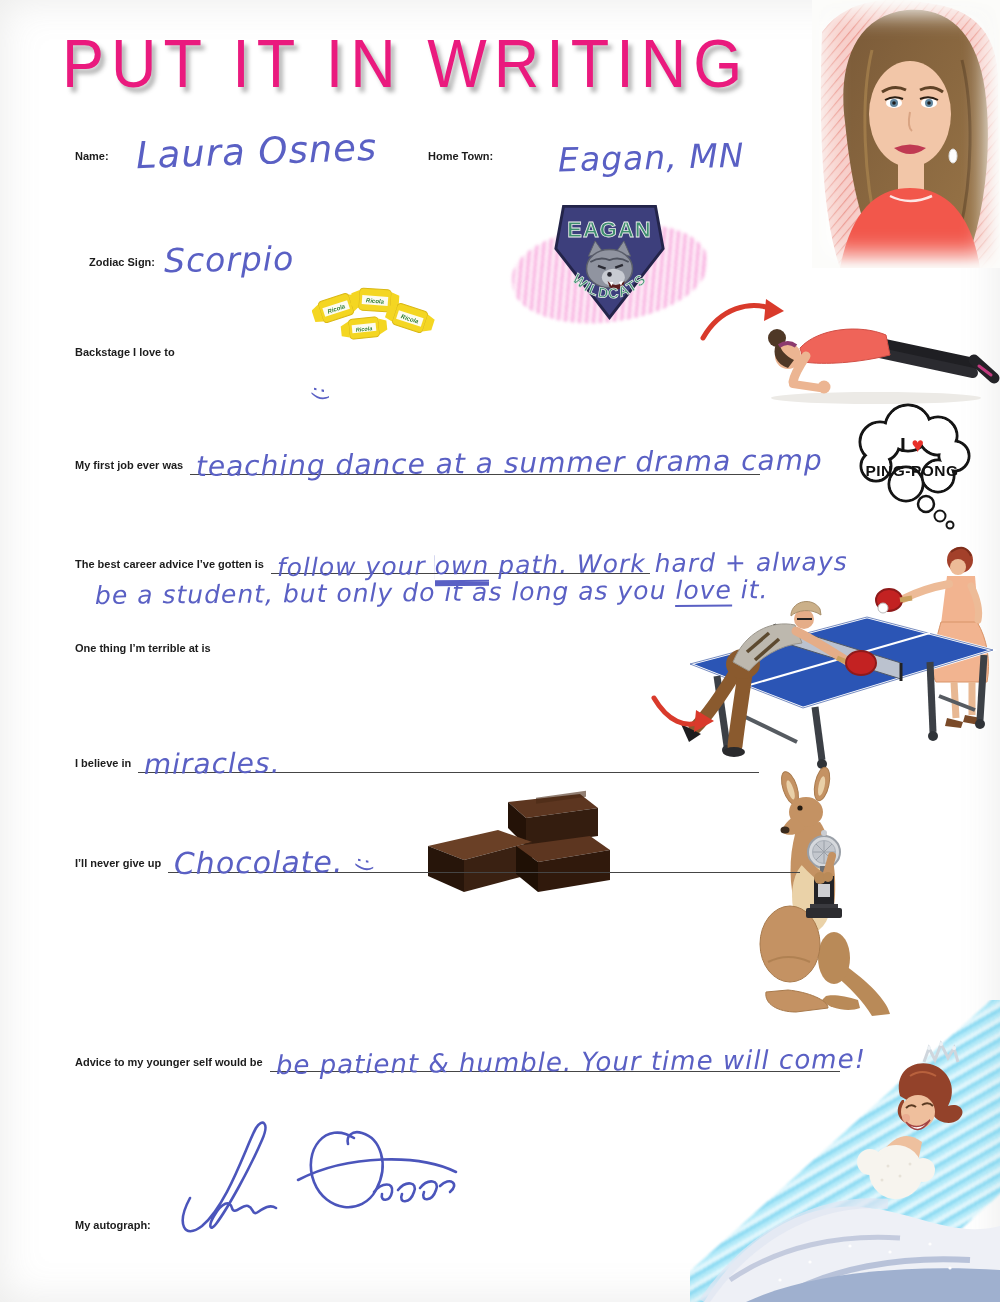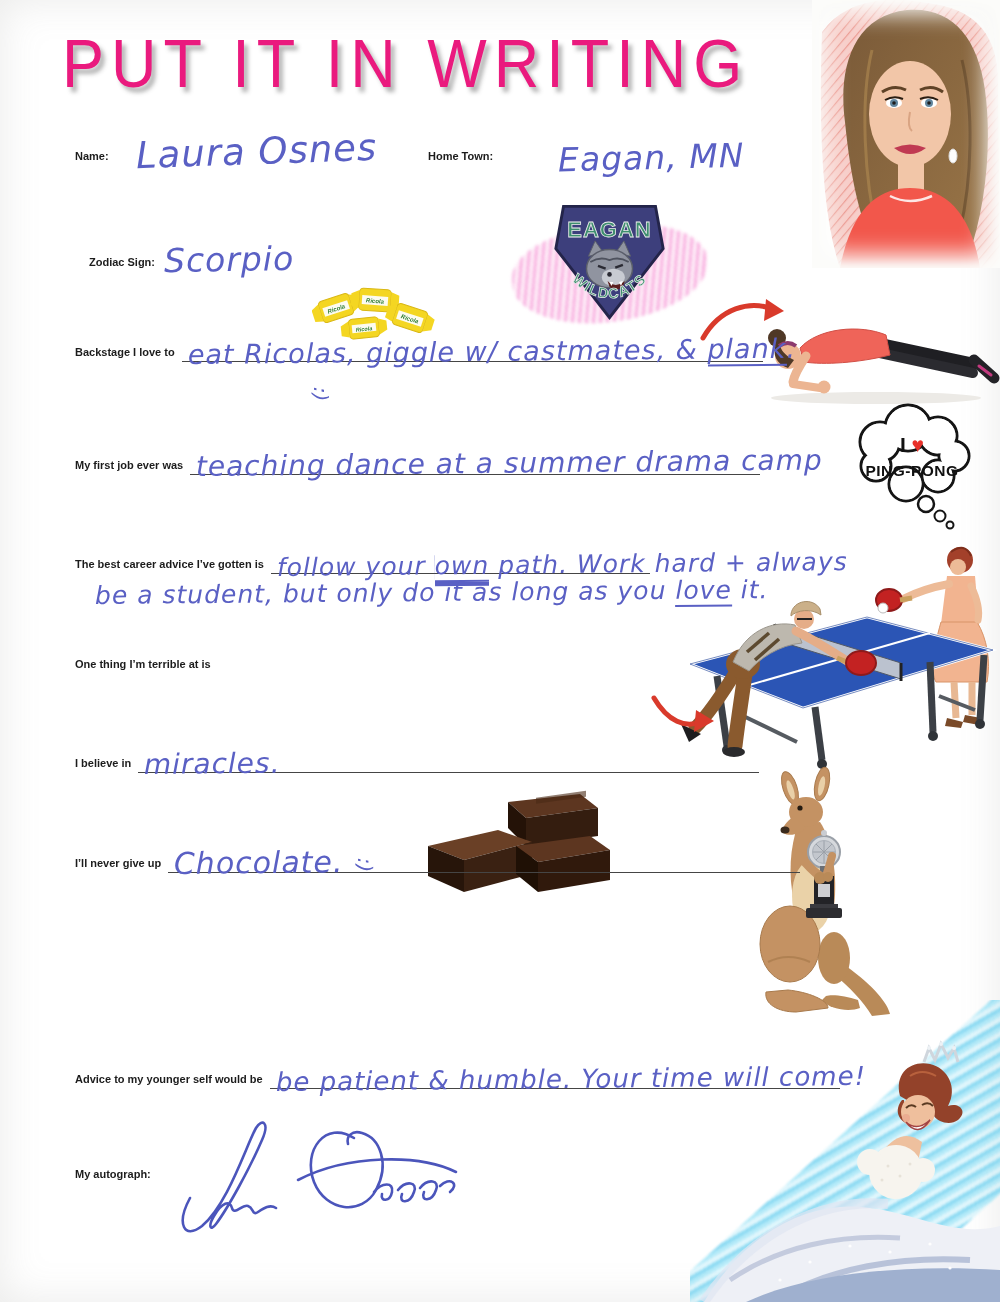"eat Ricolas, giggle w/ castmates," div.ansline { html: <div> <span><span>eat Ricolas, giggle w/ castmates, &amp; </span><span>plank</span><span>.</span></span> </div> -> none }
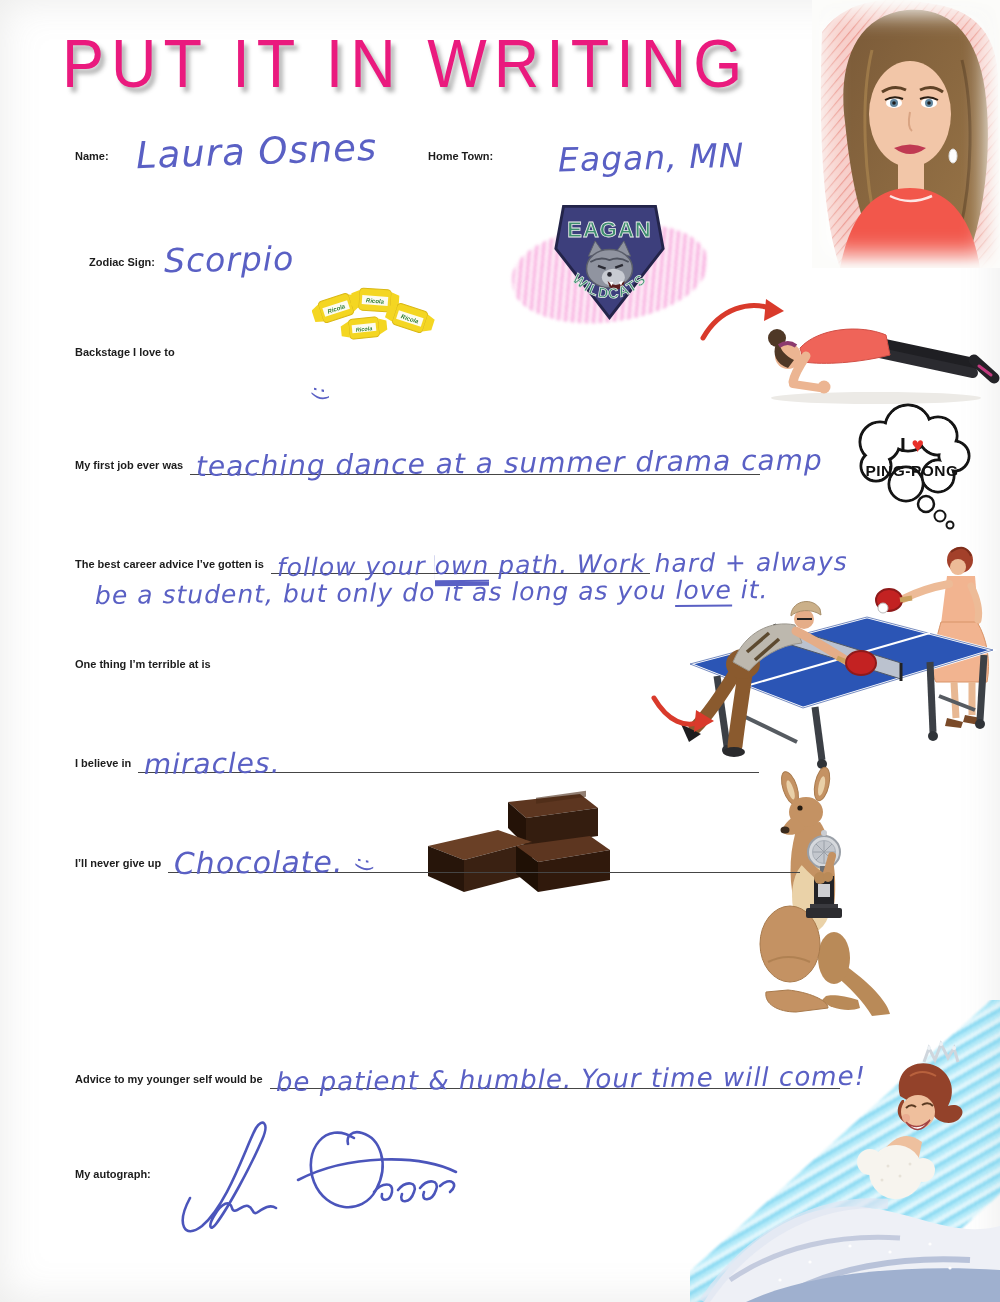"One thing I’m terrible at" div.qrow { top: 652px -> 636px }
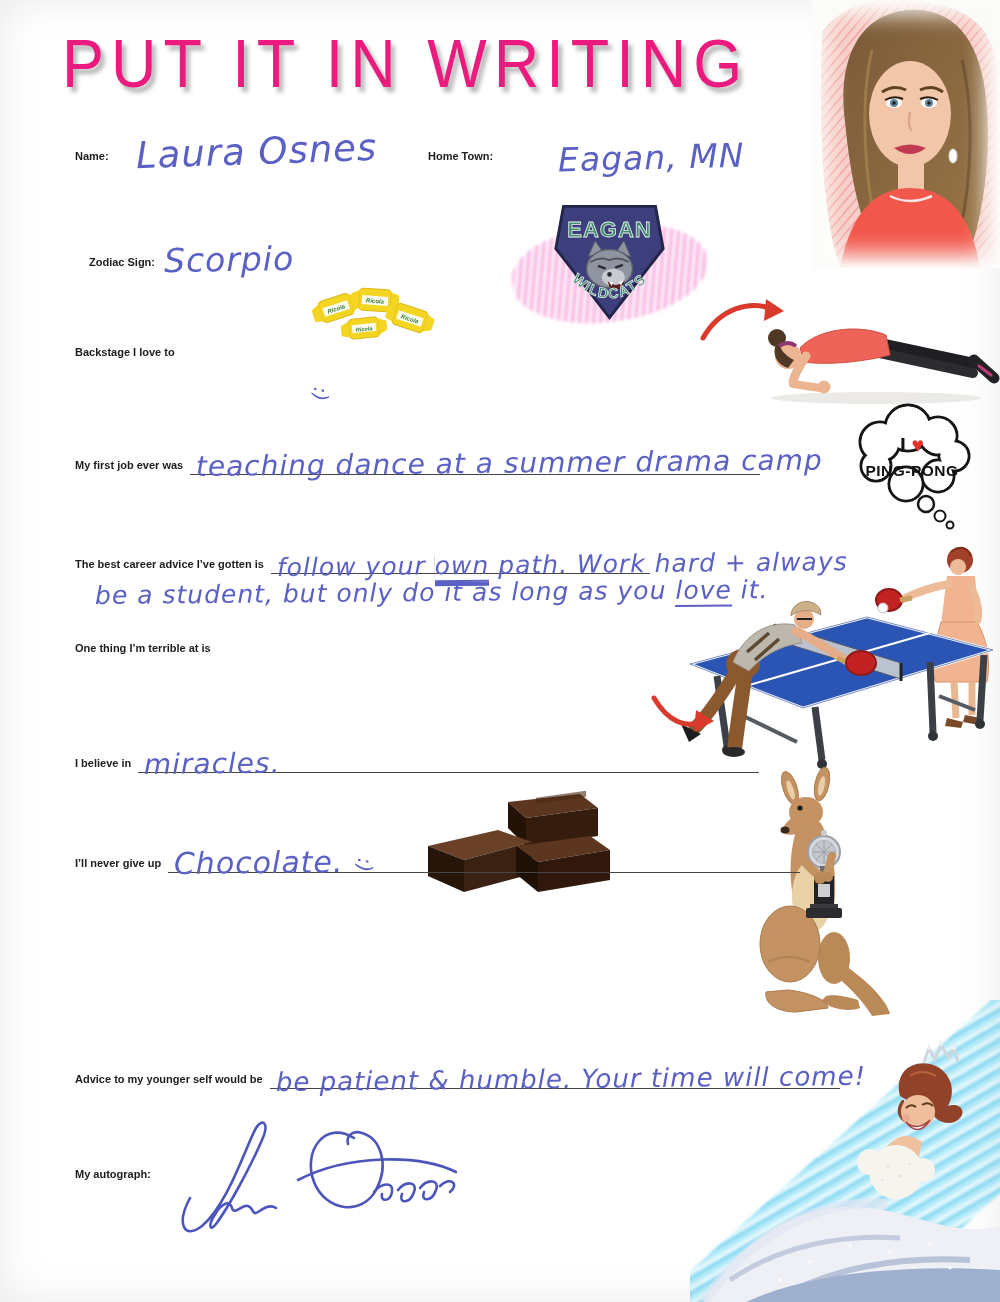"Advice to my younger self" div.qrow { margin-top: 17px -> none }
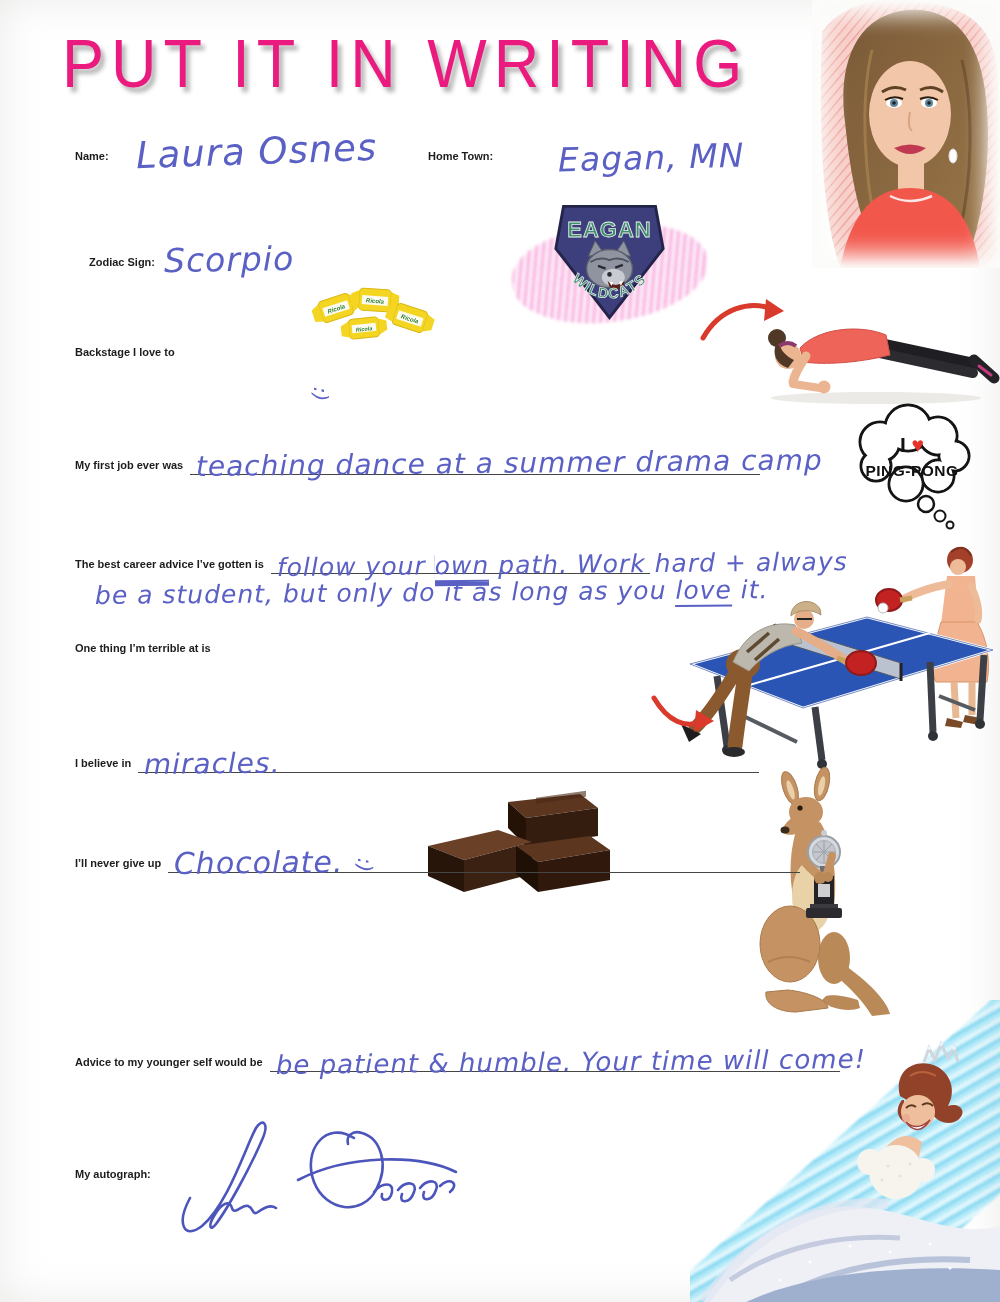"My autograph:" span.abs { top: 1168px -> 1219px }
